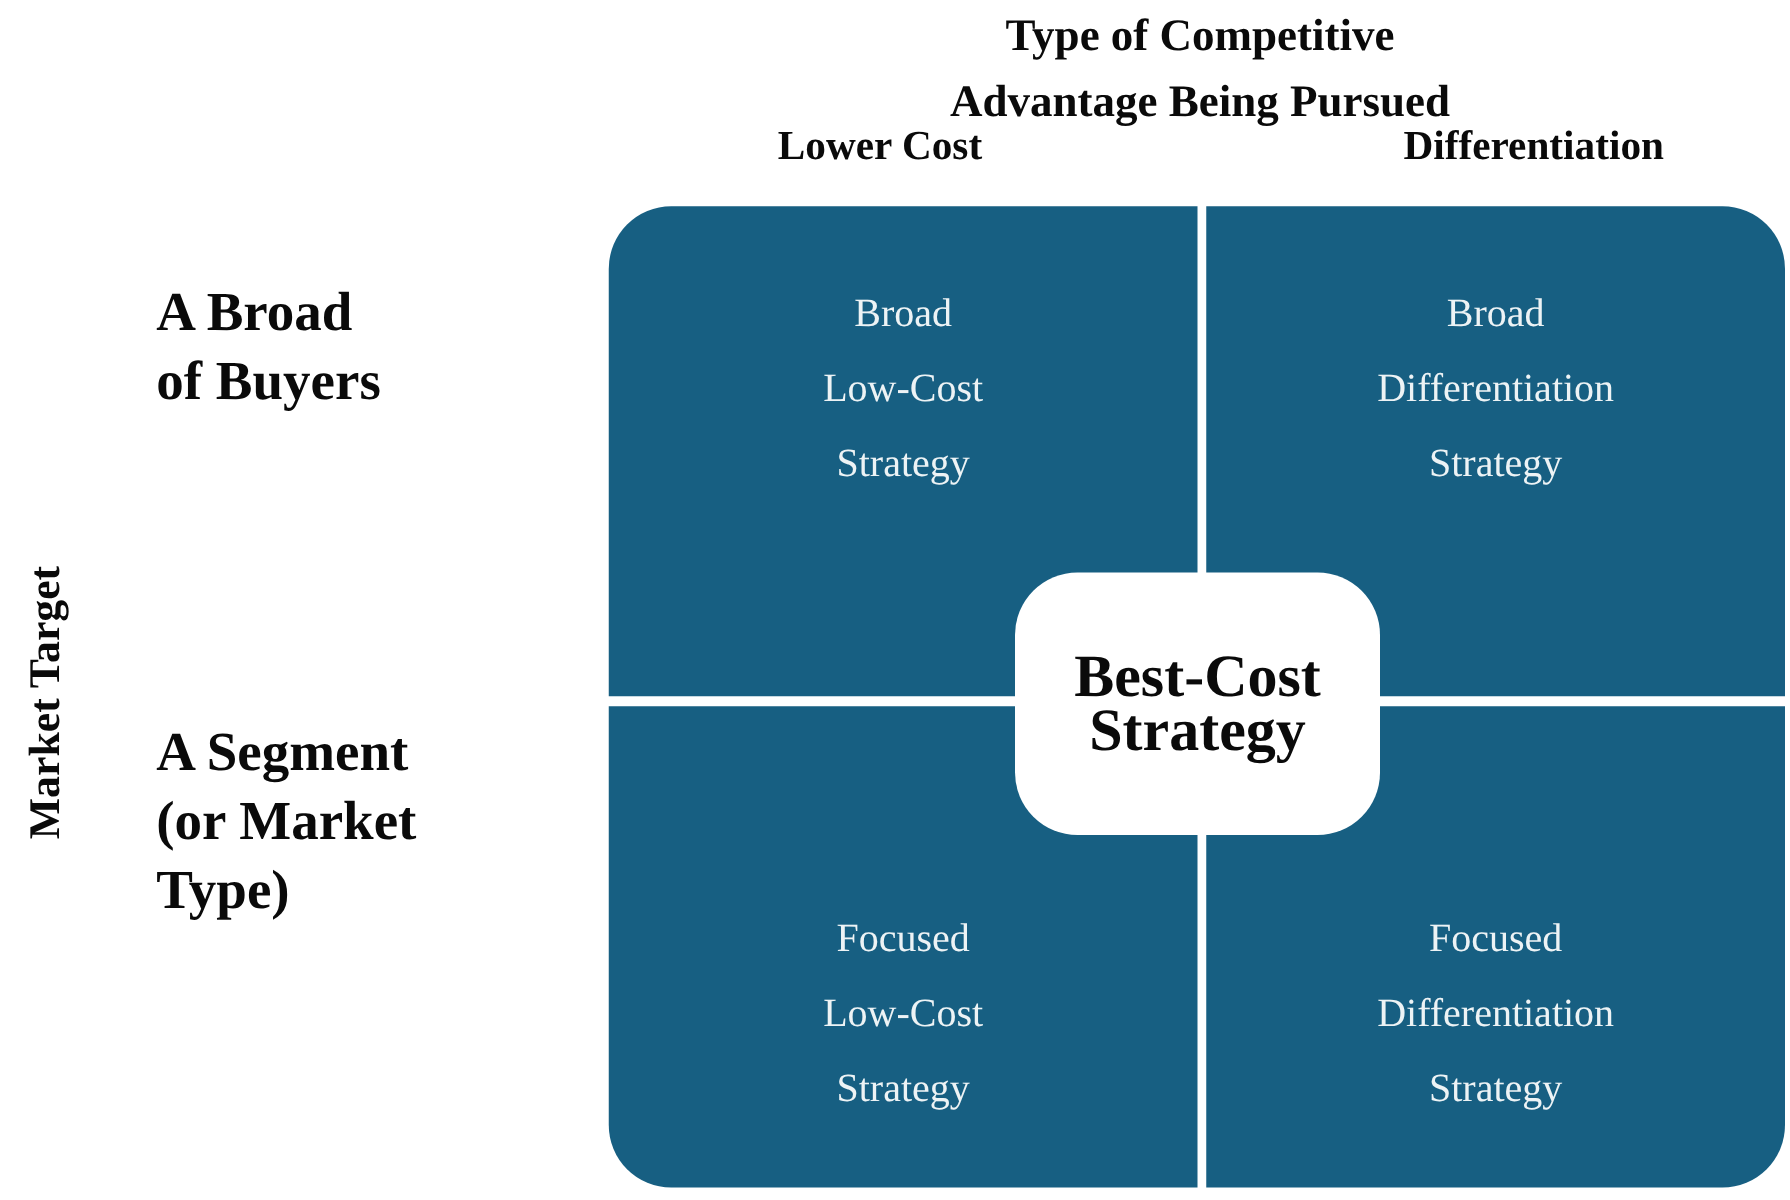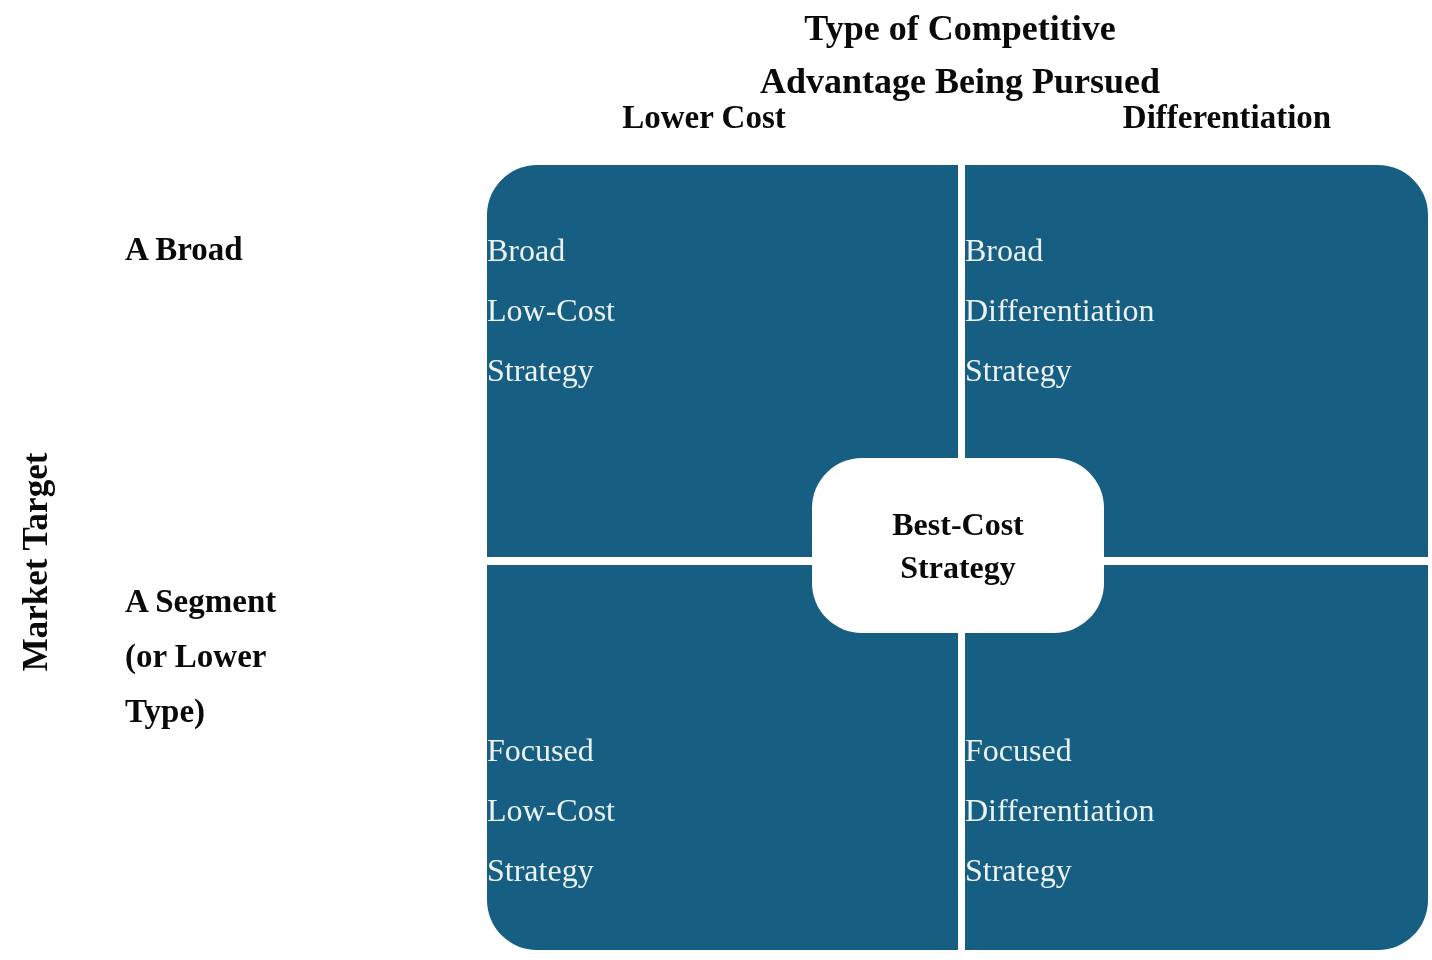"A Broad" .row-label { font-size: 33px -> 44px }
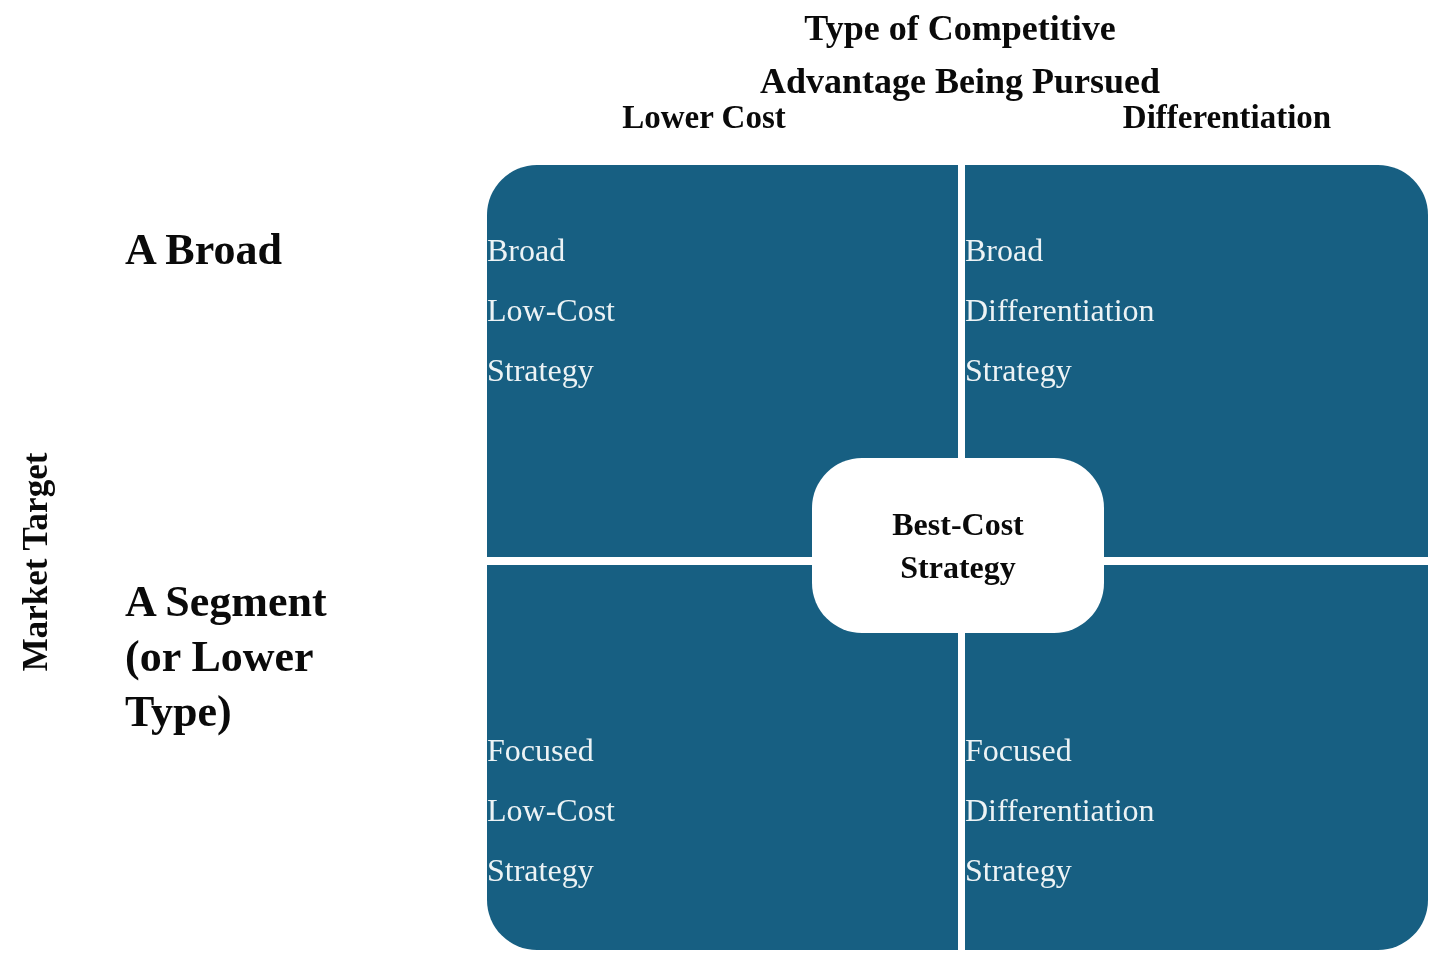"Broad" .quad { text-align: left -> center }
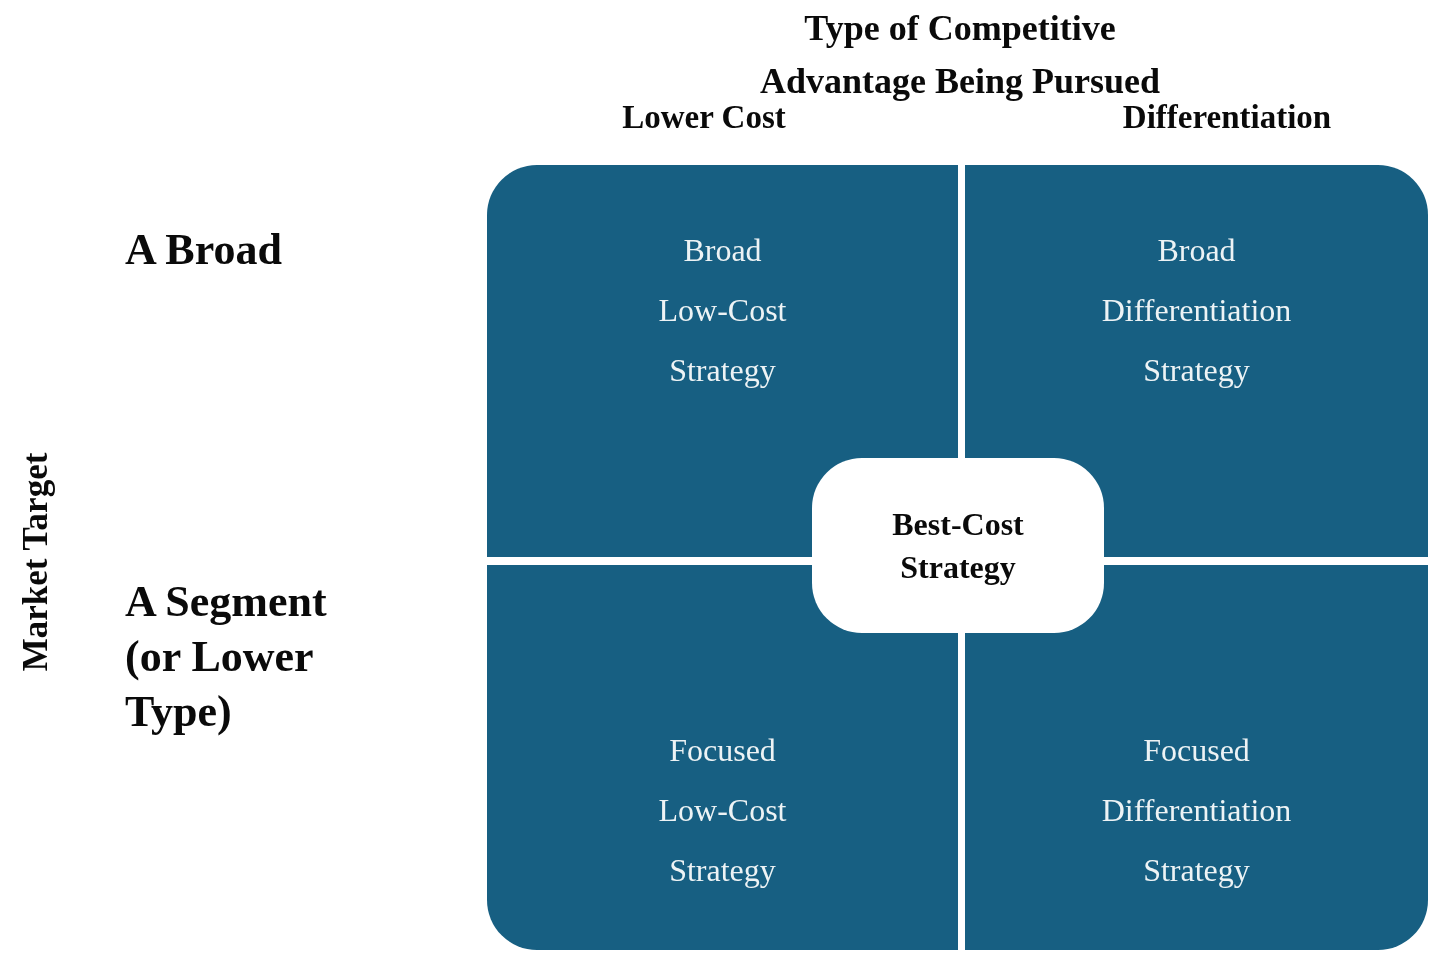"of Buyers" span.line { html: none -> <span>of Buyers</span> }
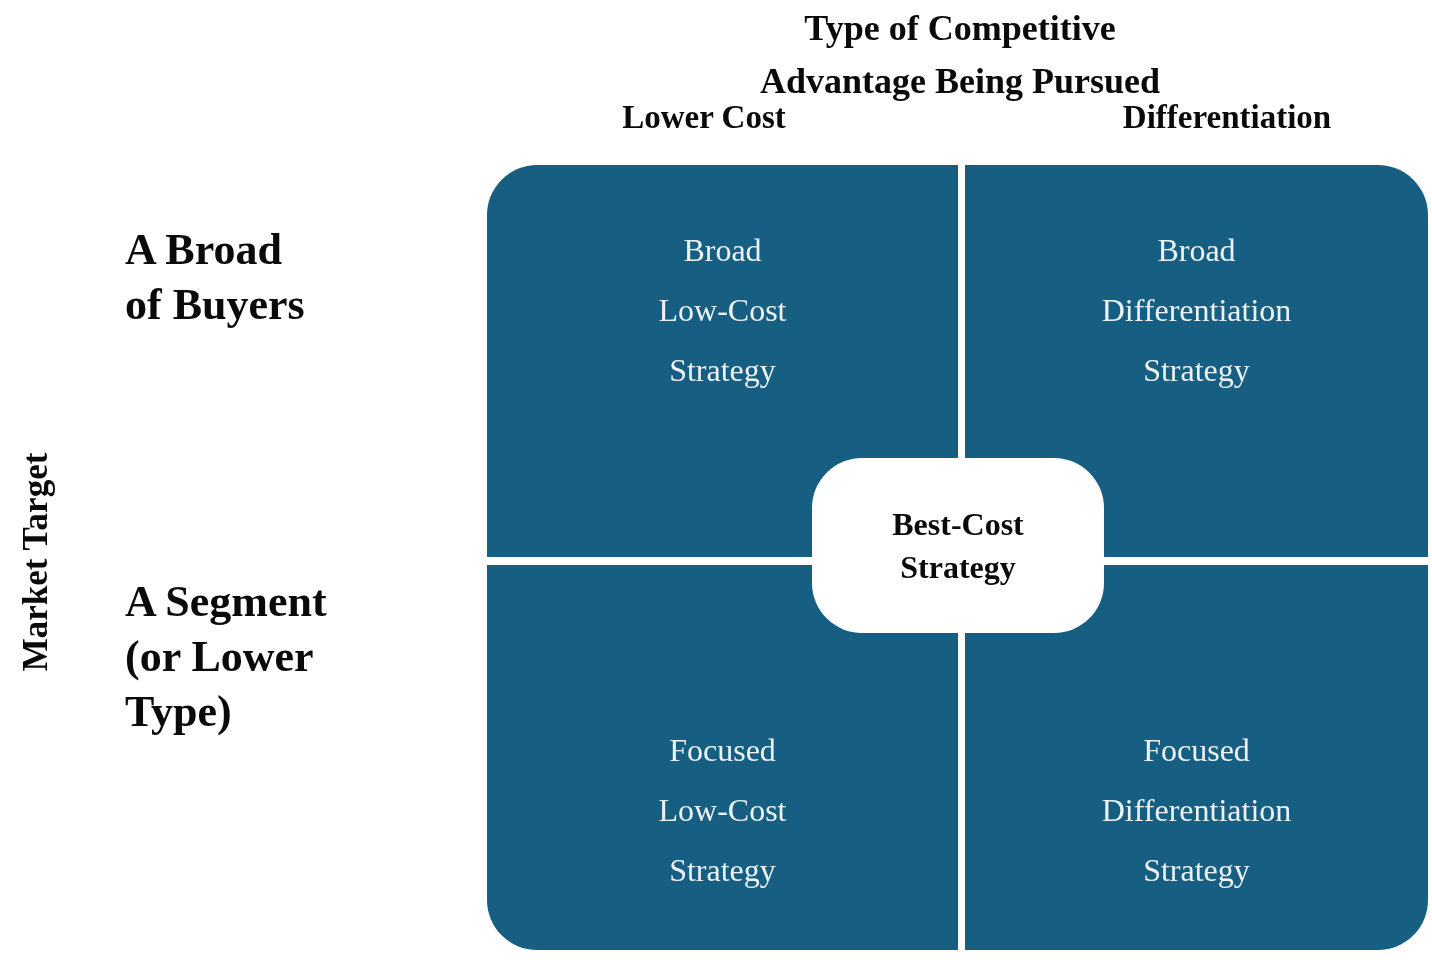"Best-Cost" .center-box { font-size: 32px -> 48px; height: 175px -> 210px }
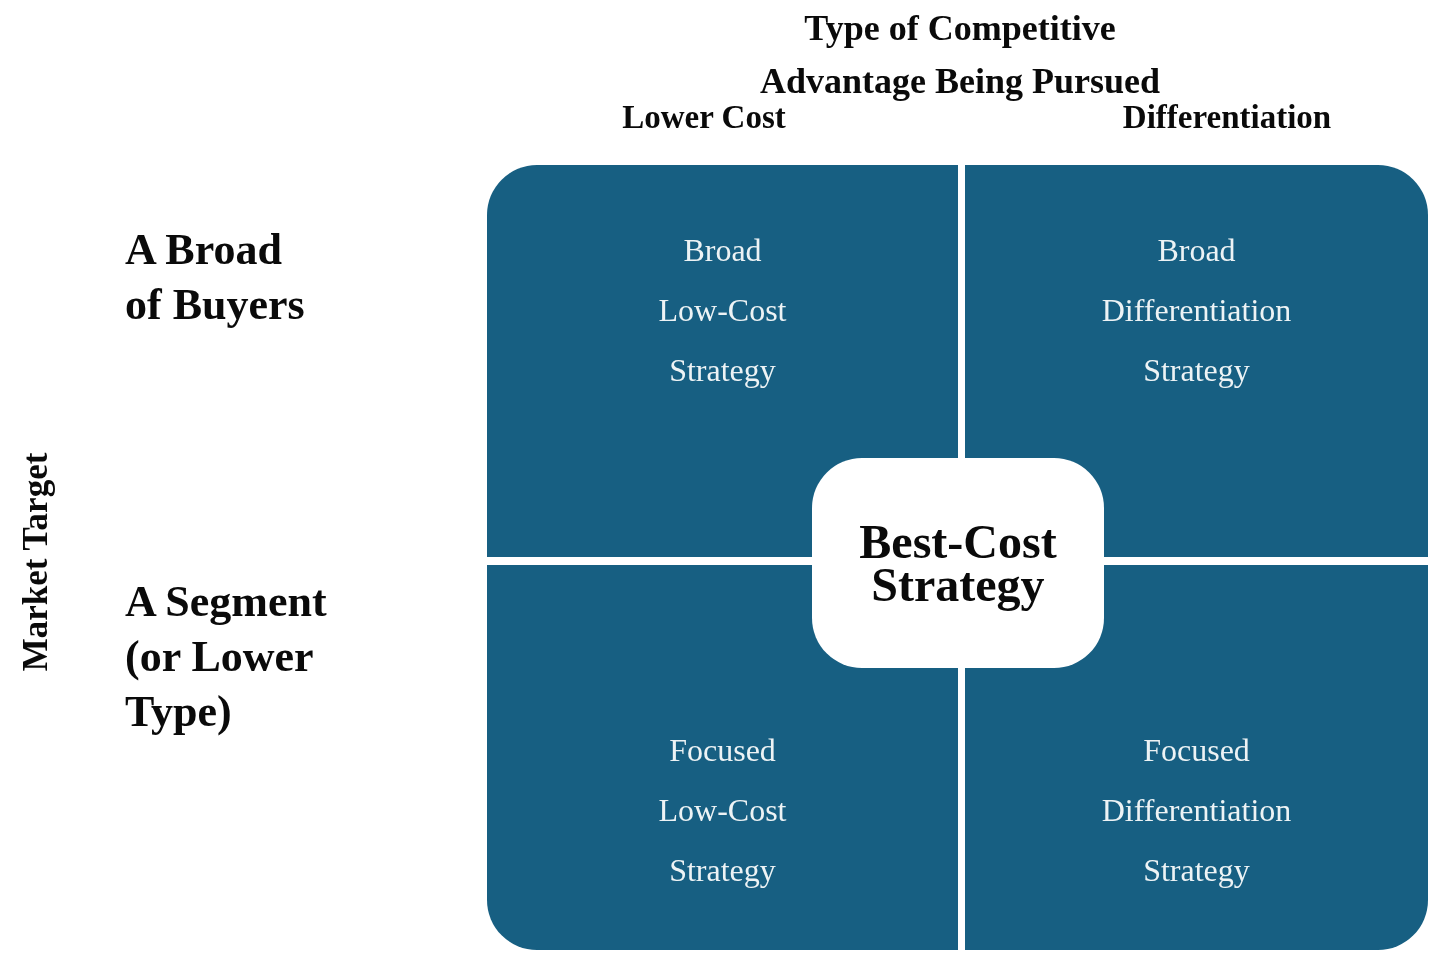"(or Lower" span.line { text: Lower -> Market }
